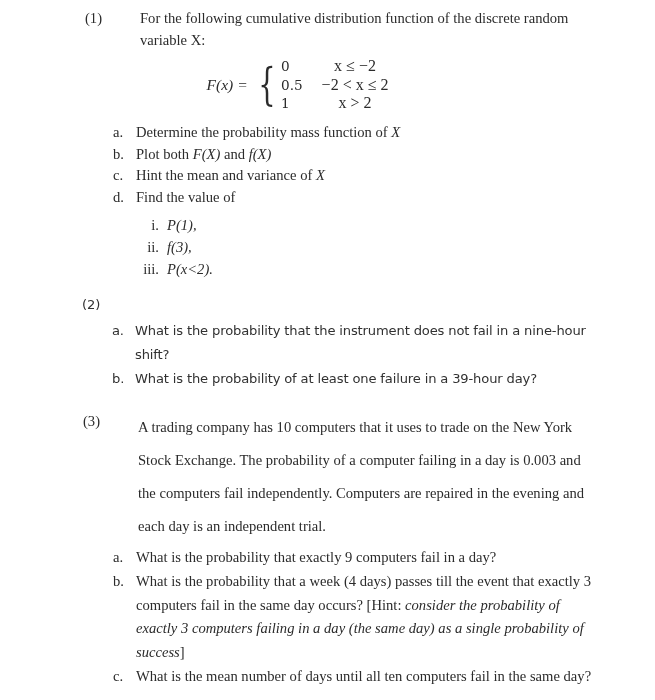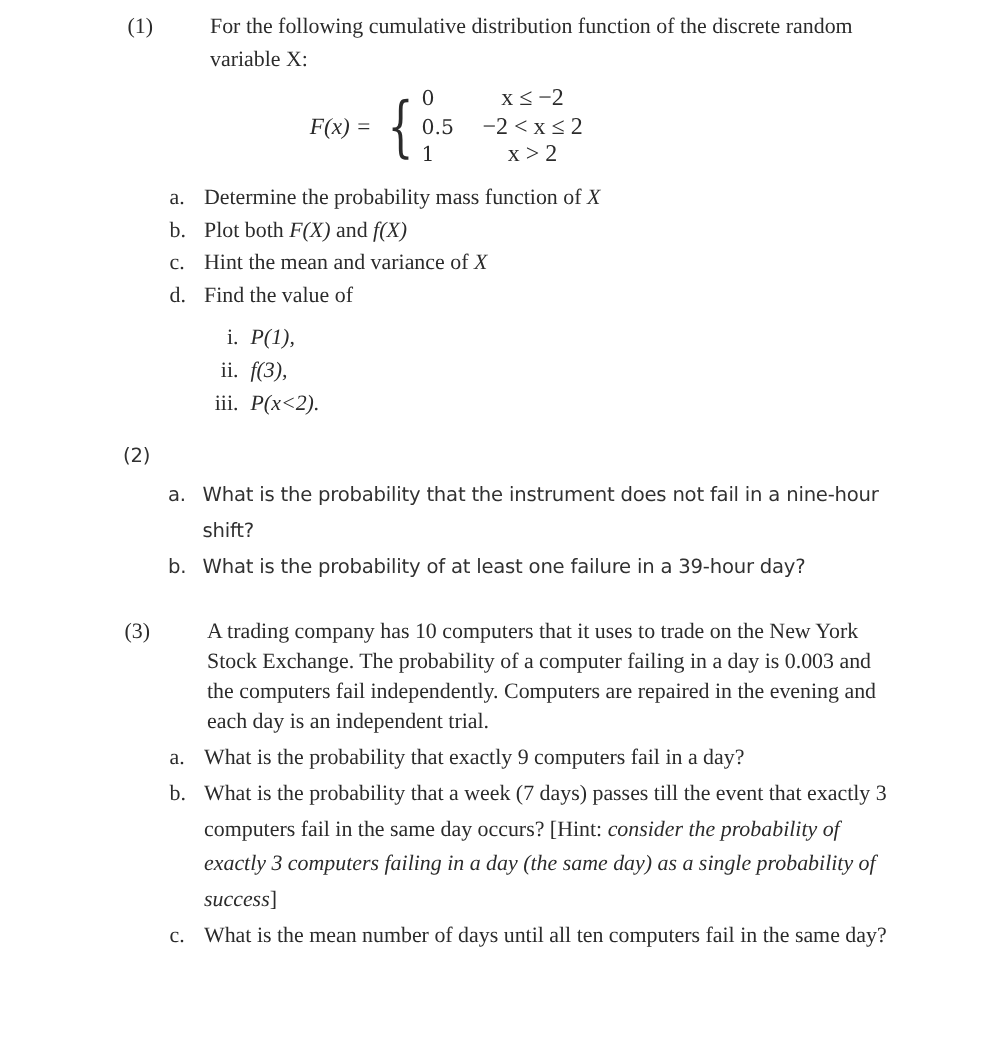"A trading company has 10" div.q-body { line-height: 20px -> 33px }
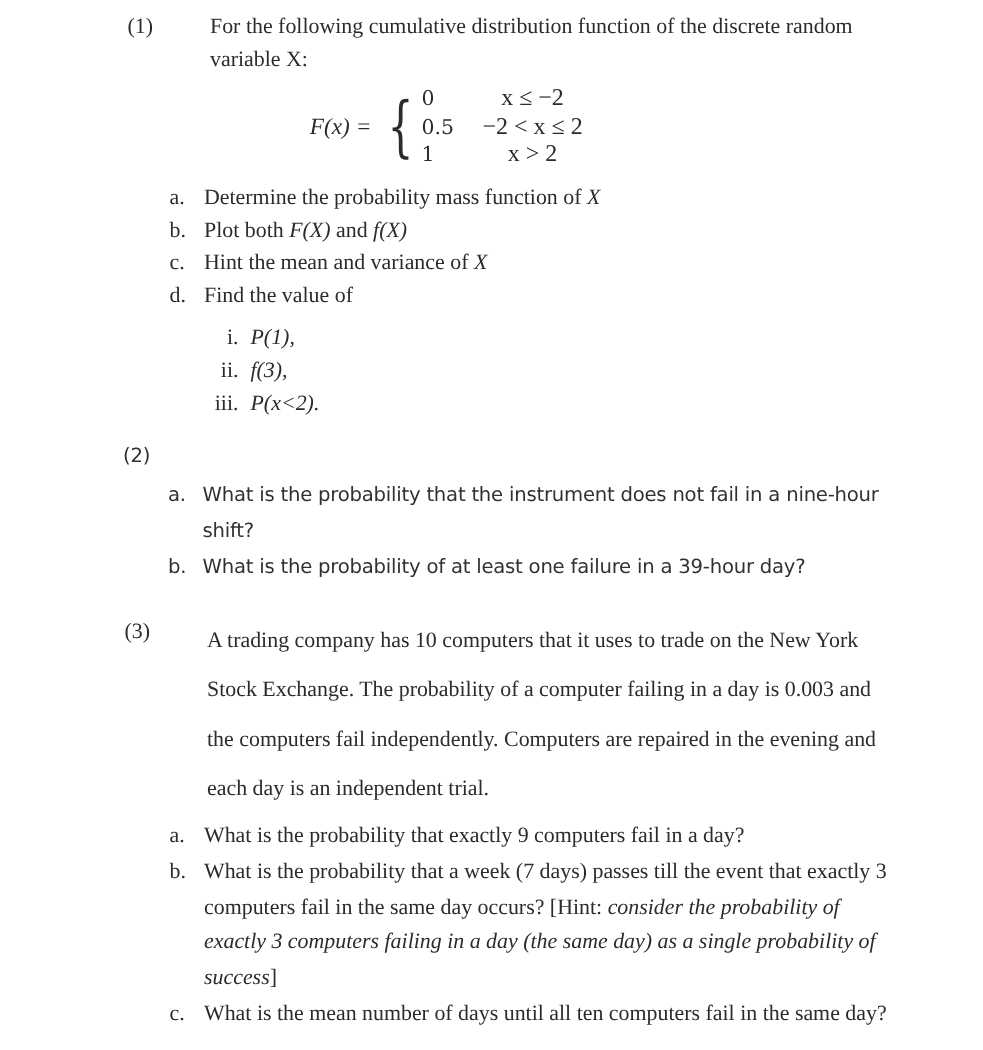"What is the probability that a" span { text: 7 -> 4 }
